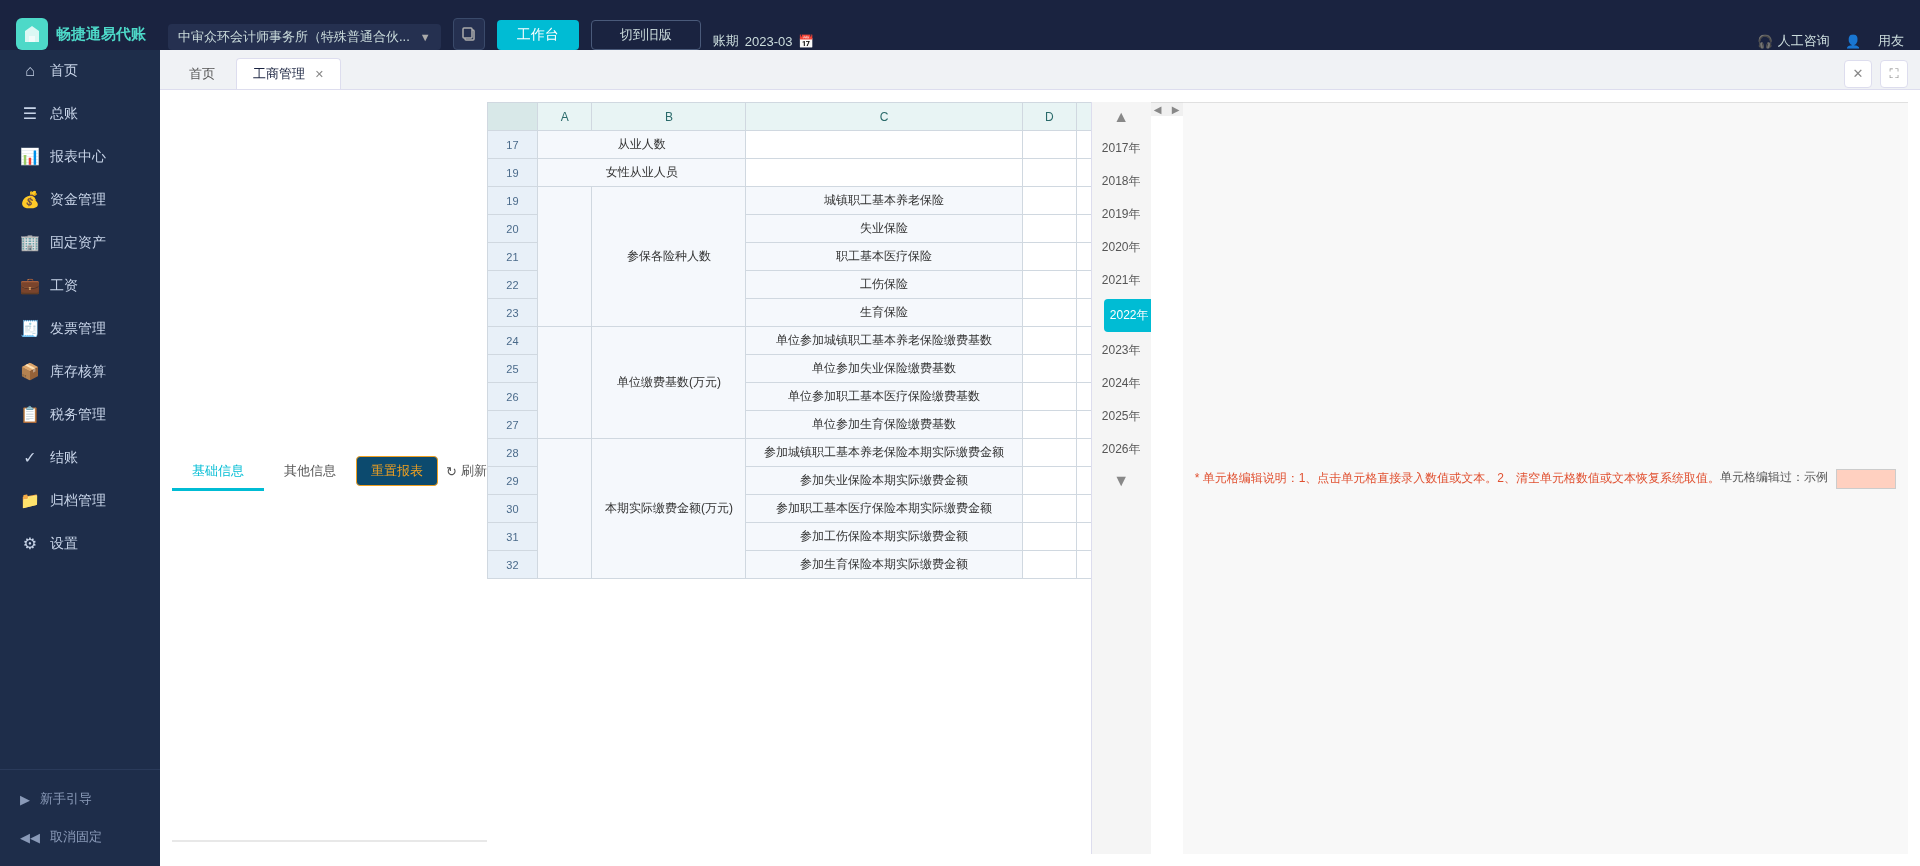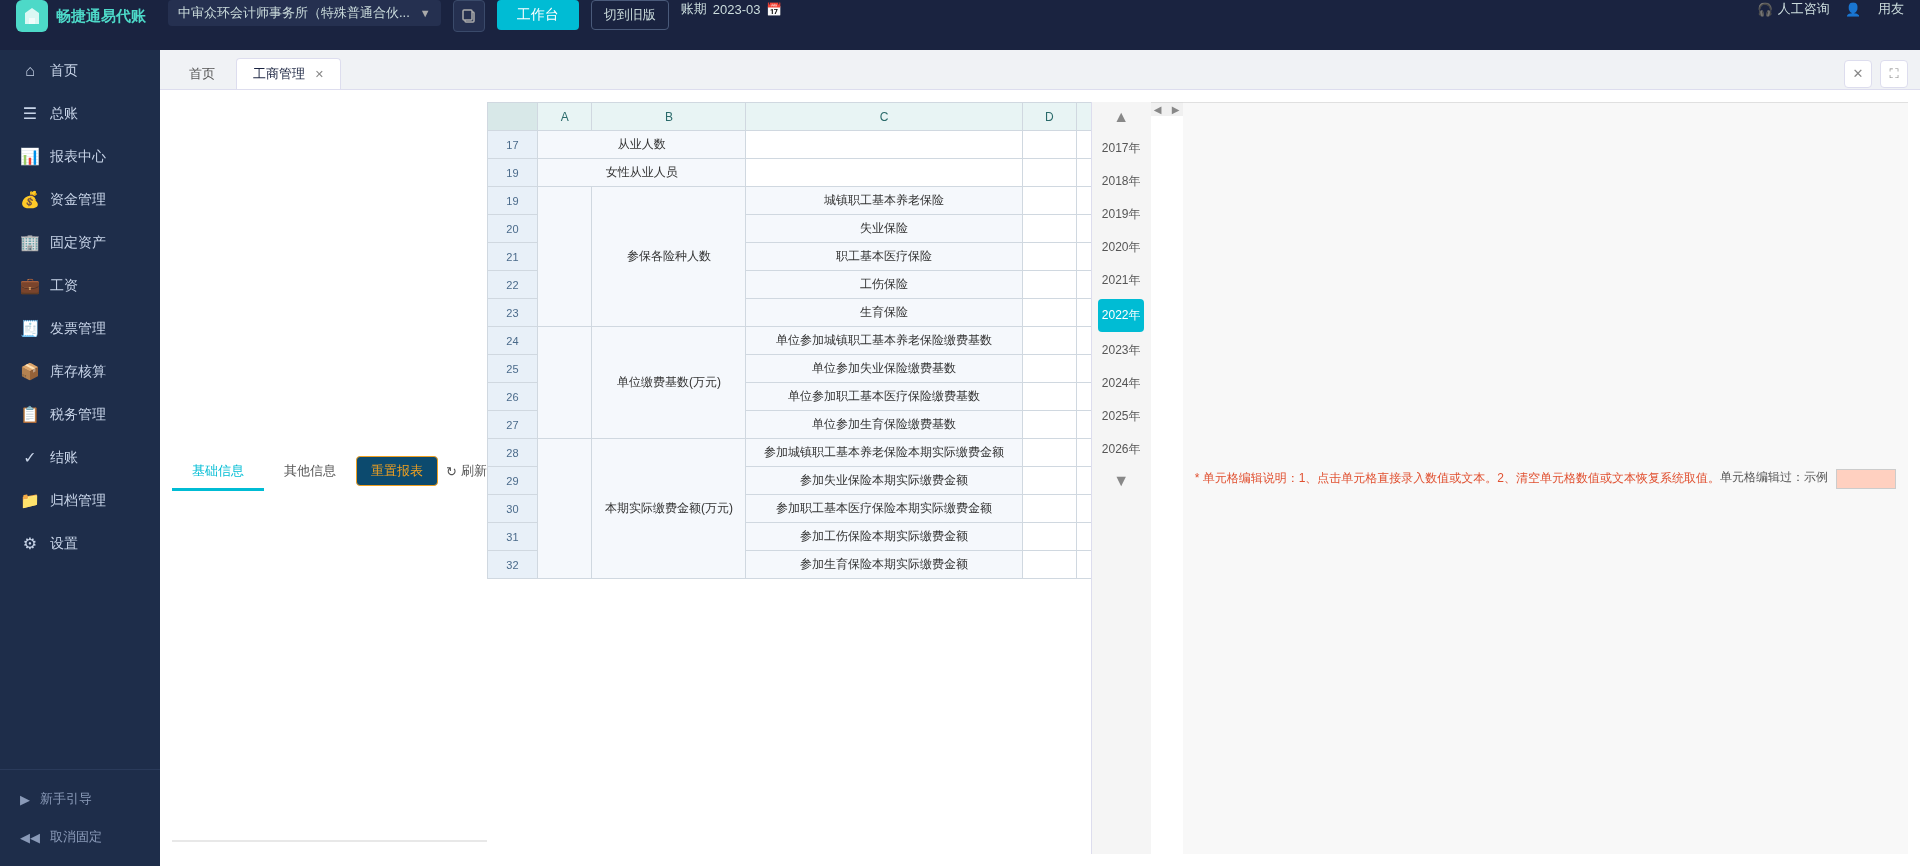"畅捷通易代账" .top-header { align-items: flex-start -> flex-end }
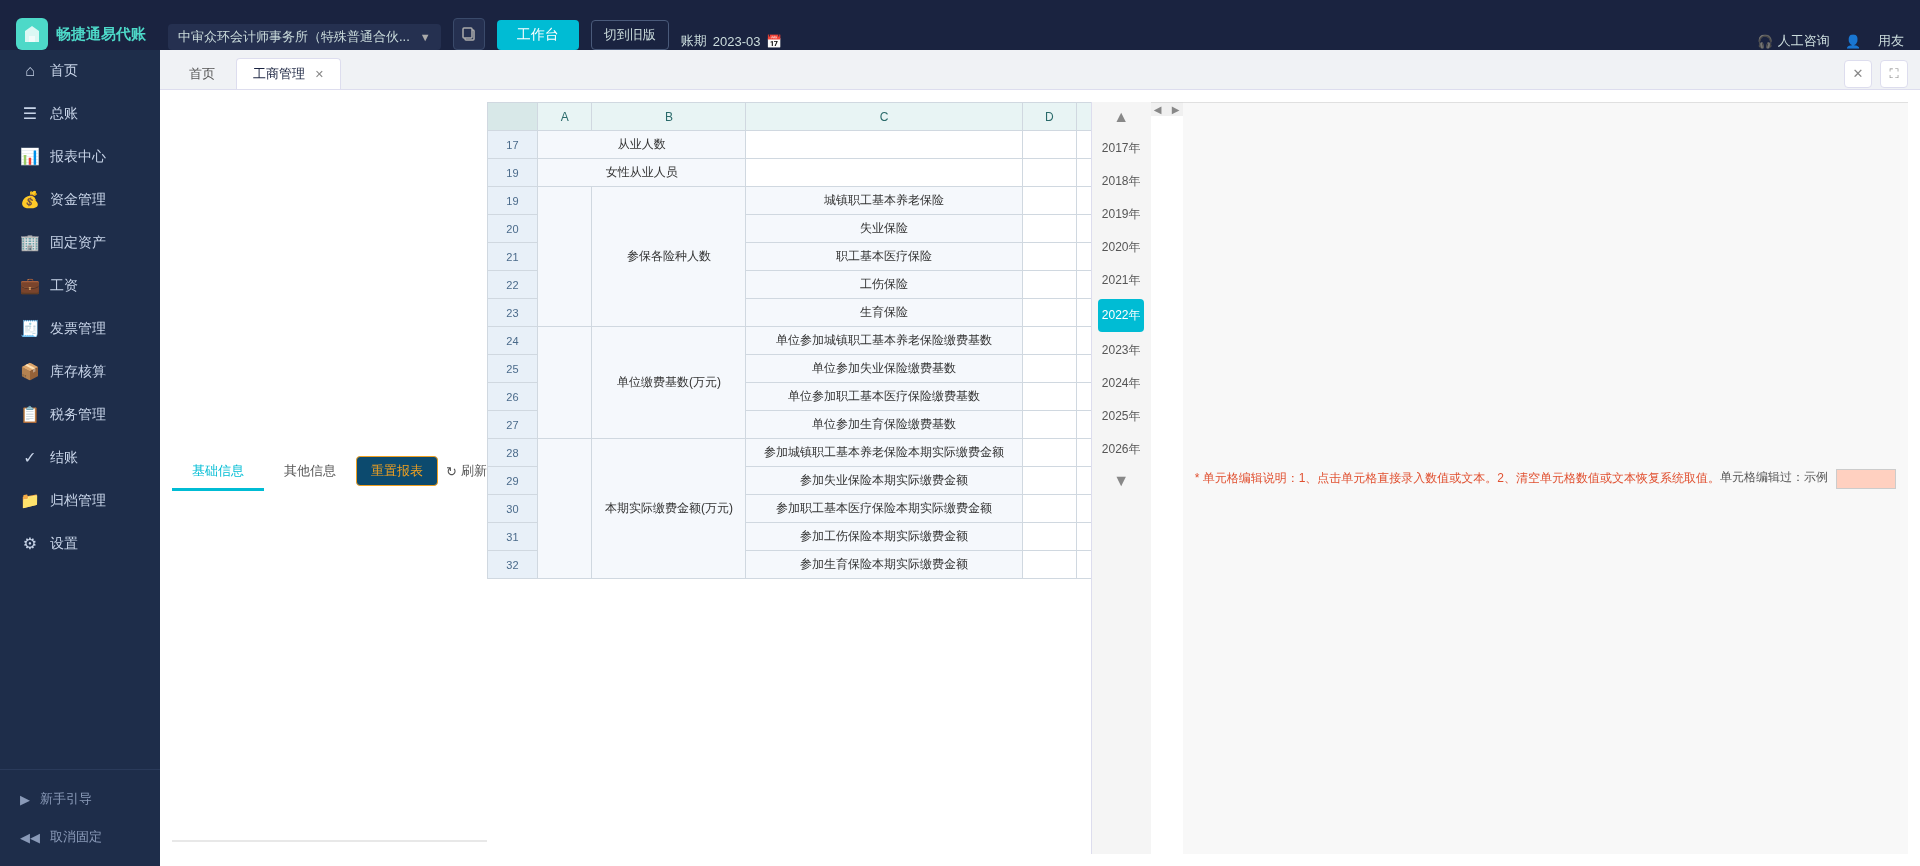"切到旧版" .switch-btn { padding: 5px 12px -> 5px 28px }
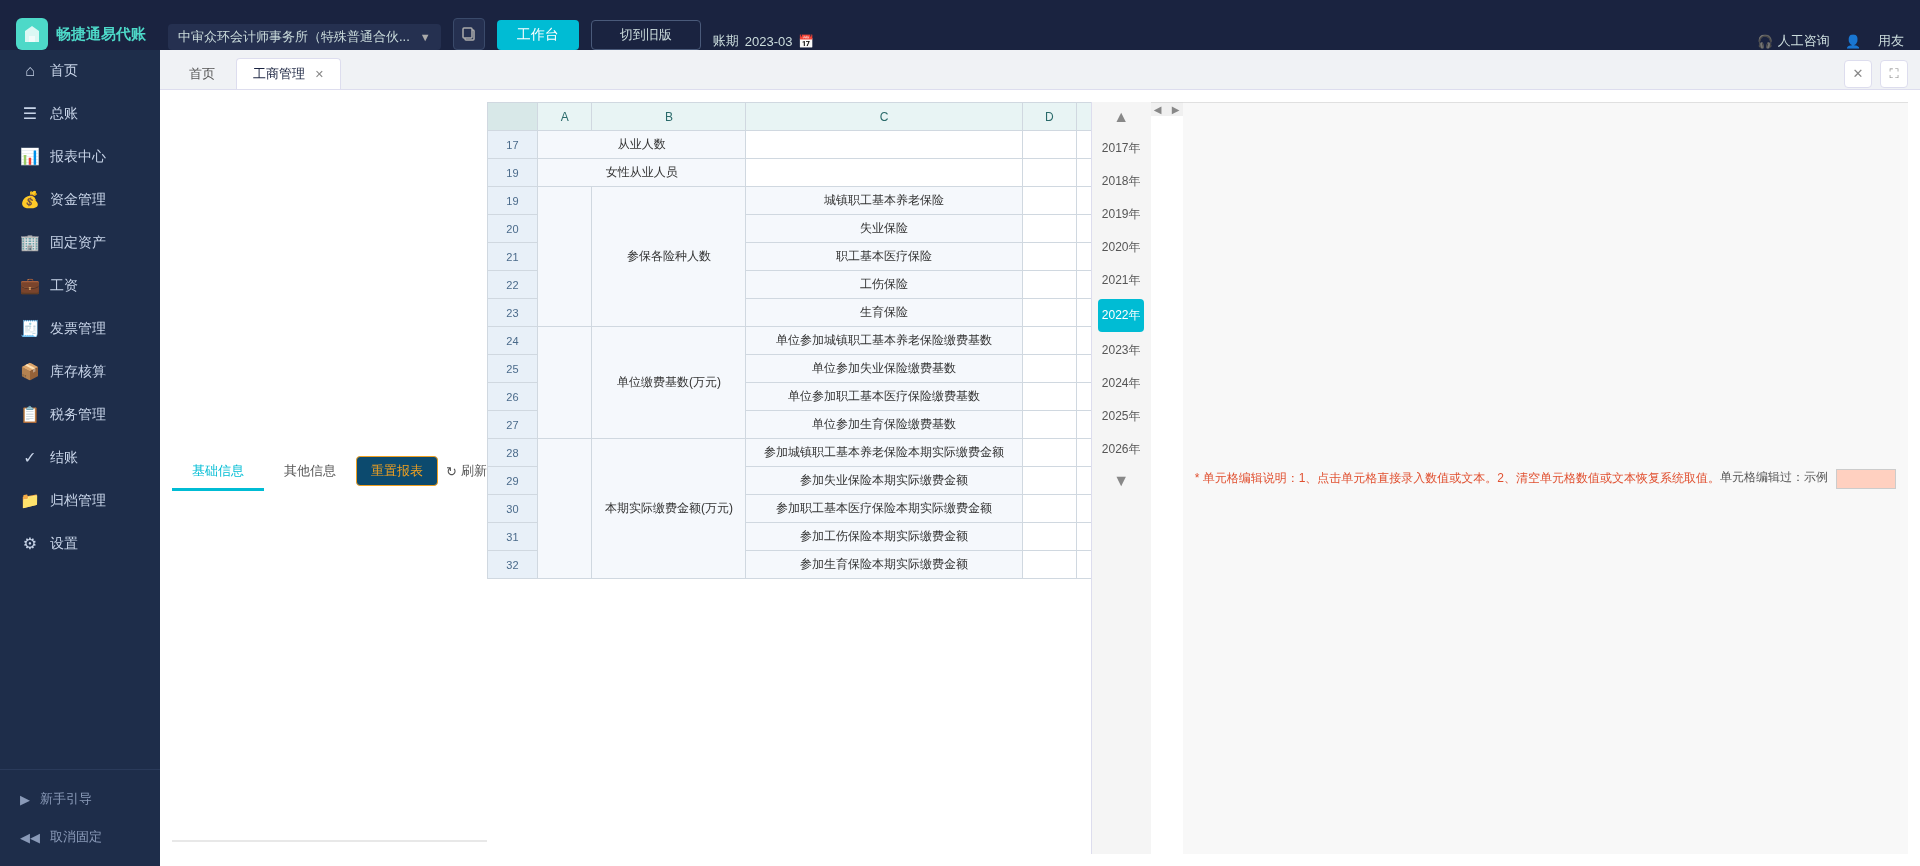"2022年" .year-item.active { margin: 2px 4px -> 2px 12px }
